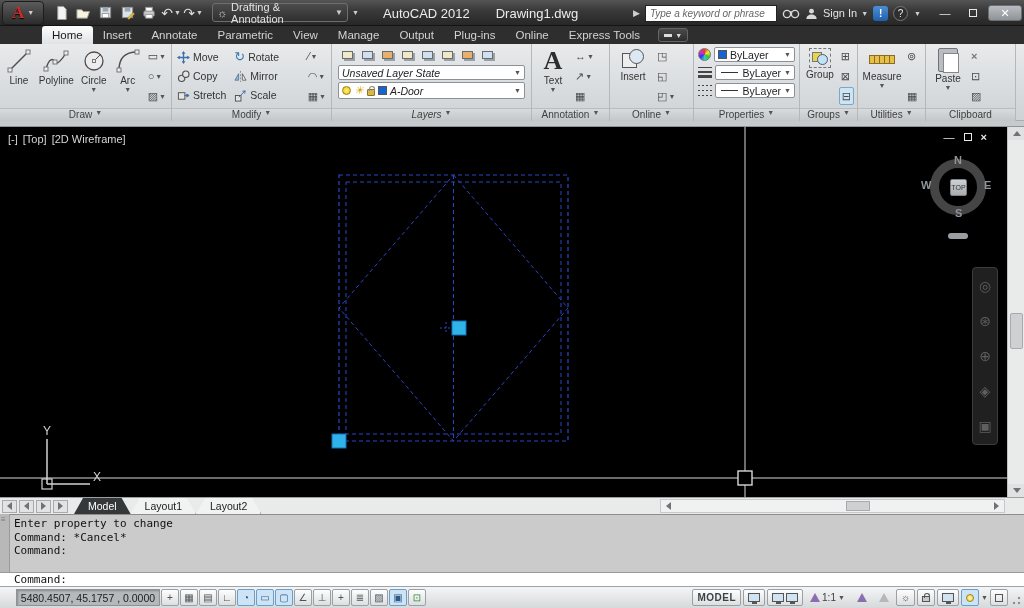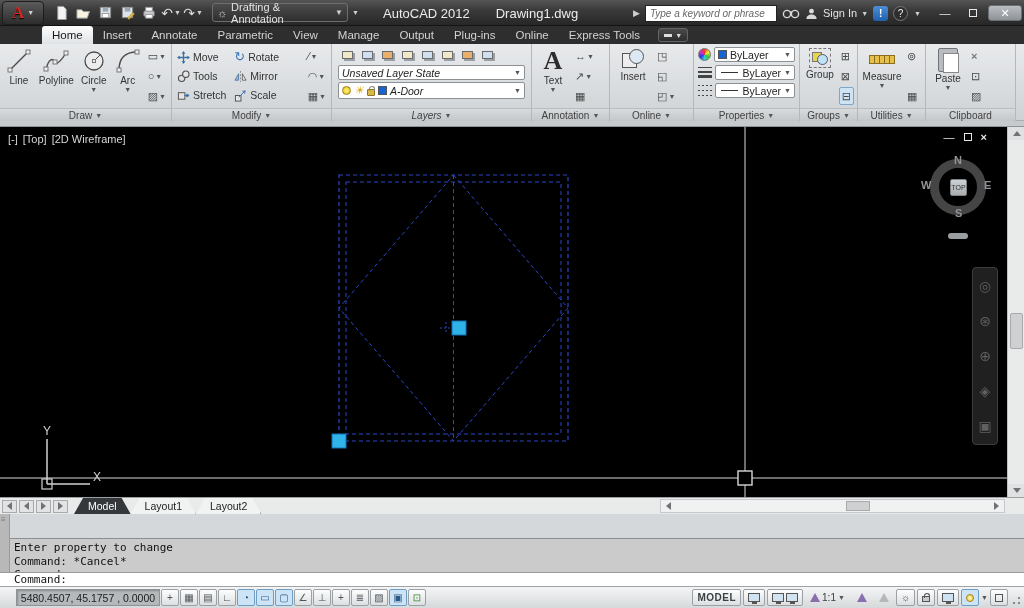"Tools" span { text: Tools -> Copy }
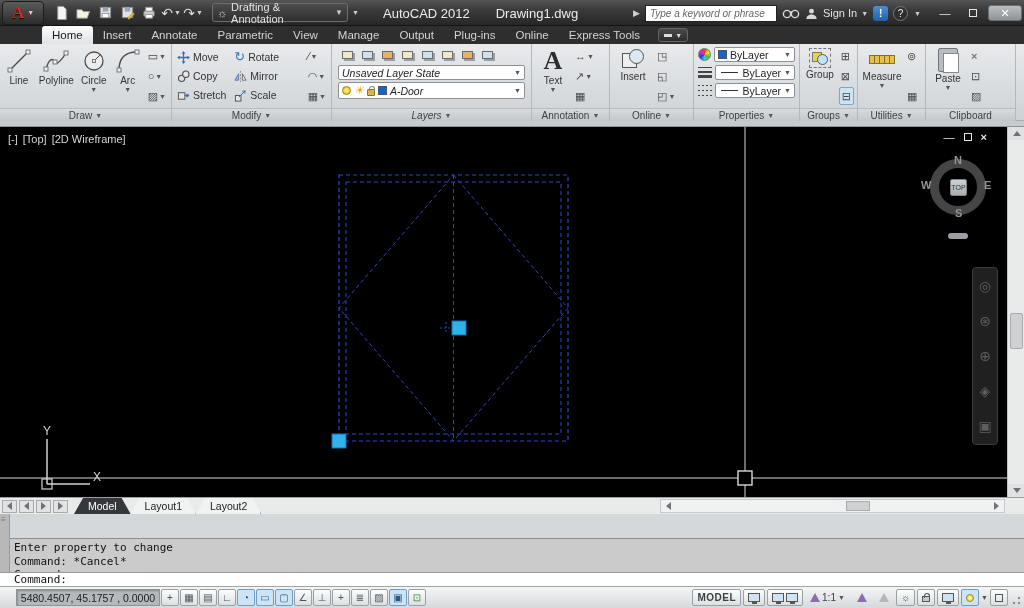"Draw" .plabel { align-items: center -> flex-start }
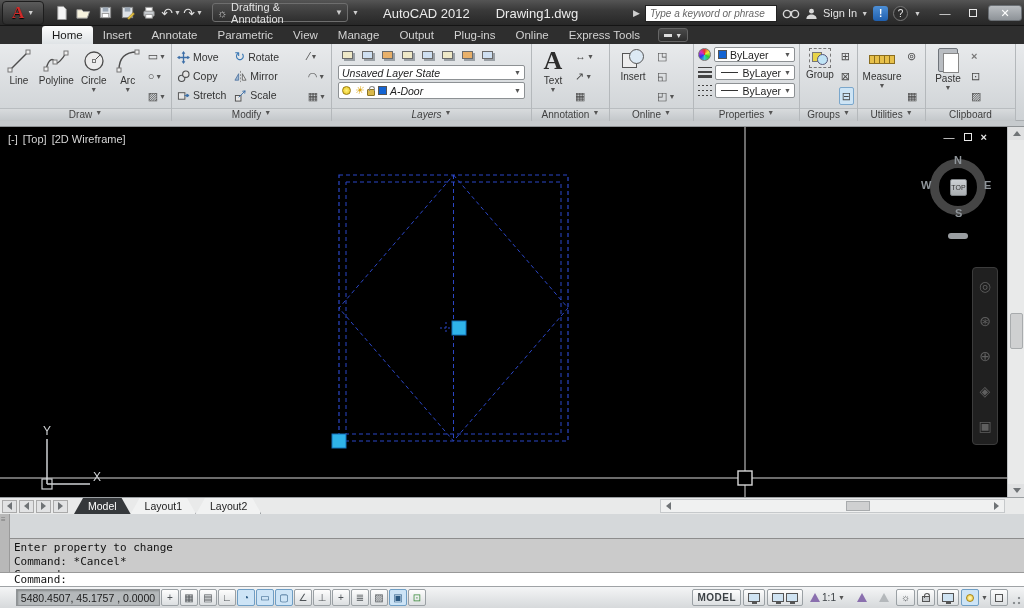"Enter property to change" .cmdhist { margin-top: 24px -> none }
